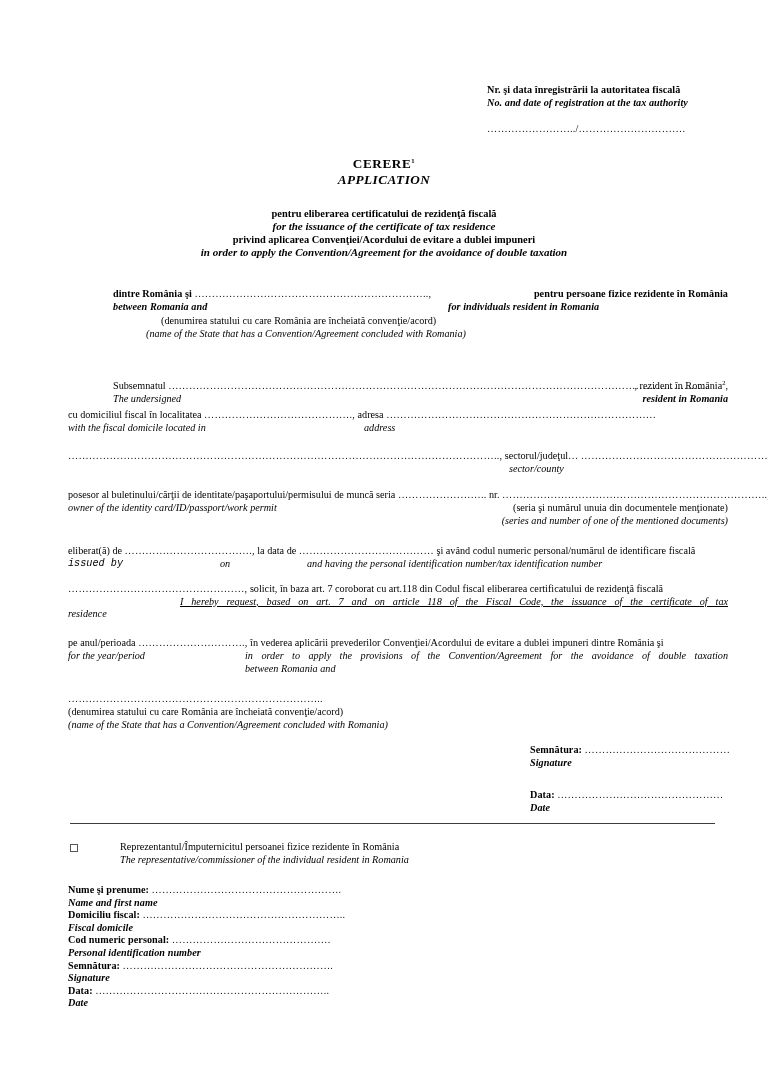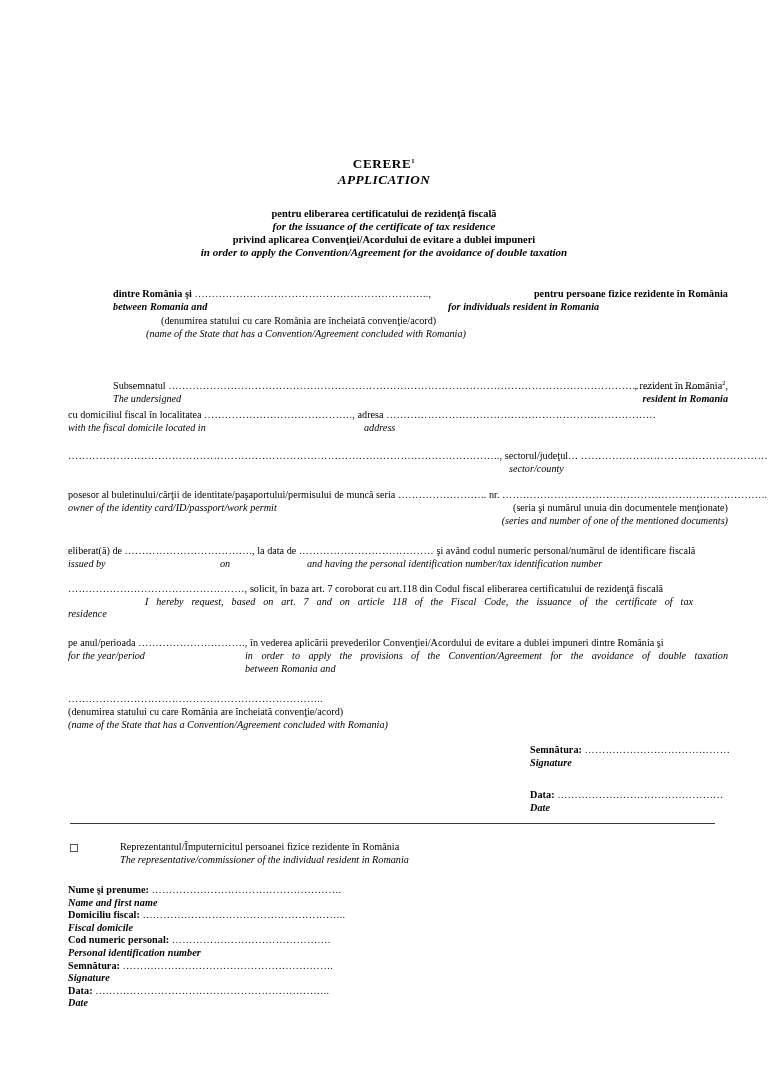"Nr. şi data înregistrării la" div.abs { html: none -> <div> <div>Nr. şi data înregistrării la autoritatea fiscală</div> <div>No. and date of registration at the tax authority</div> <div>……………………../………………………….</div> </div> }
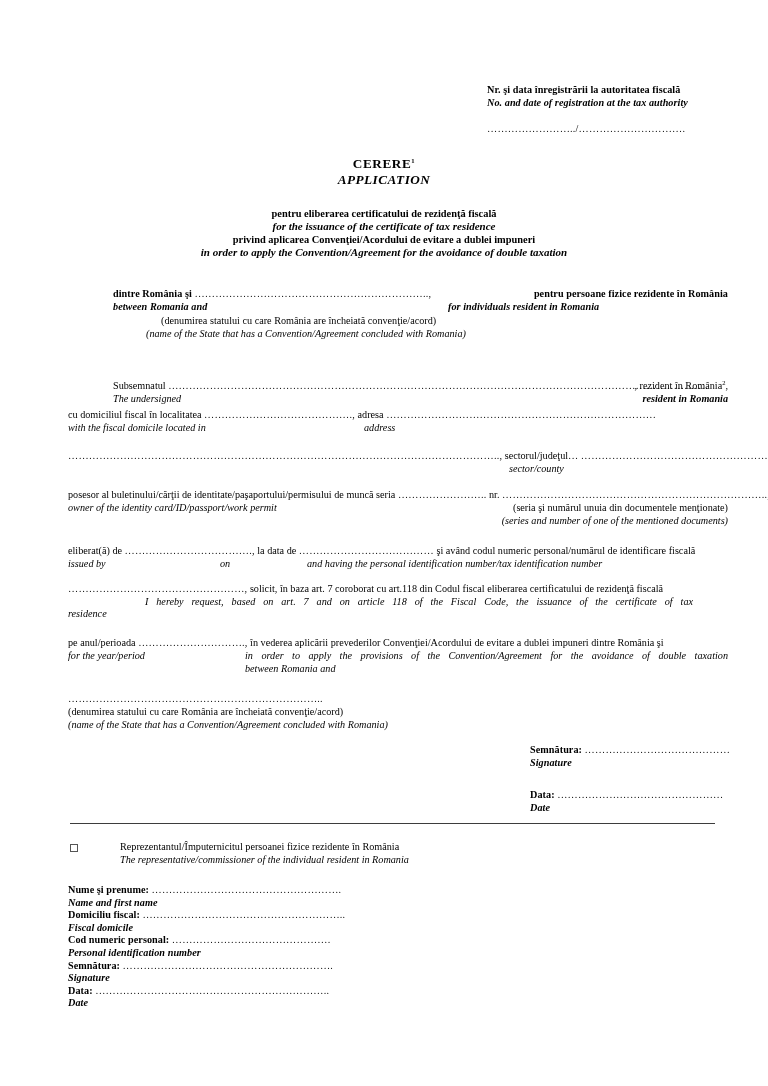"issued by" #issued-en-by { font-family: none -> Liberation Mono, monospace }
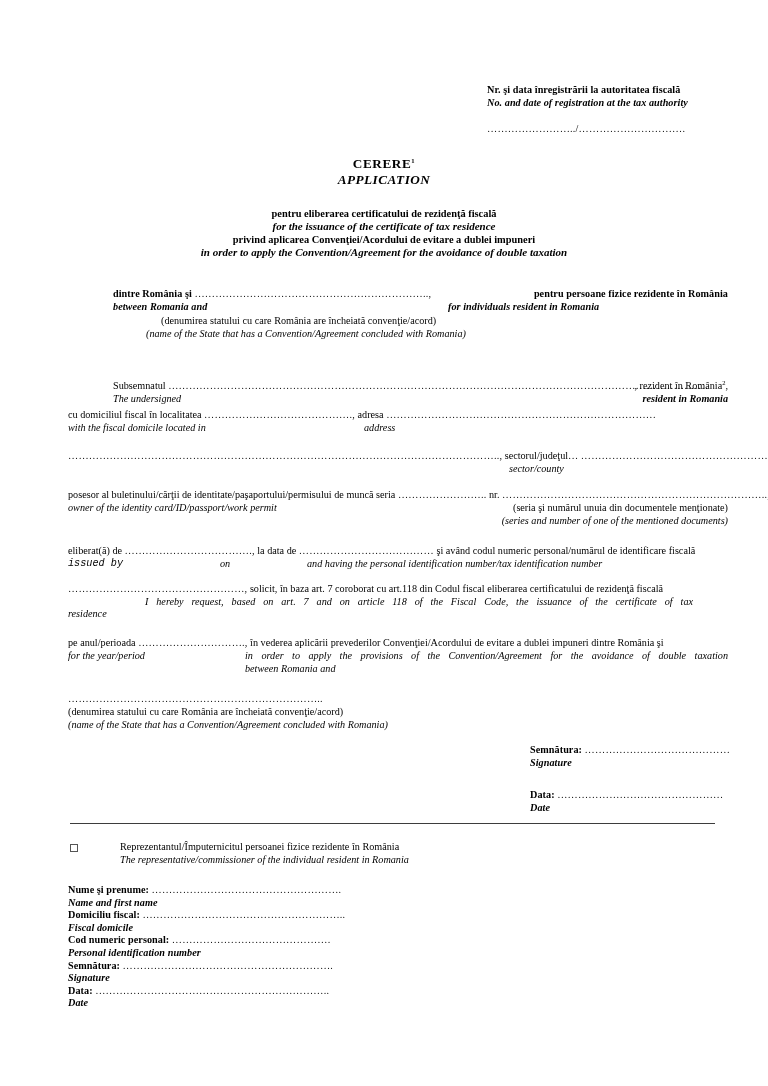"I hereby request, based on" #request-row2 { margin-left: 77px -> 112px; text-decoration: none -> underline }
